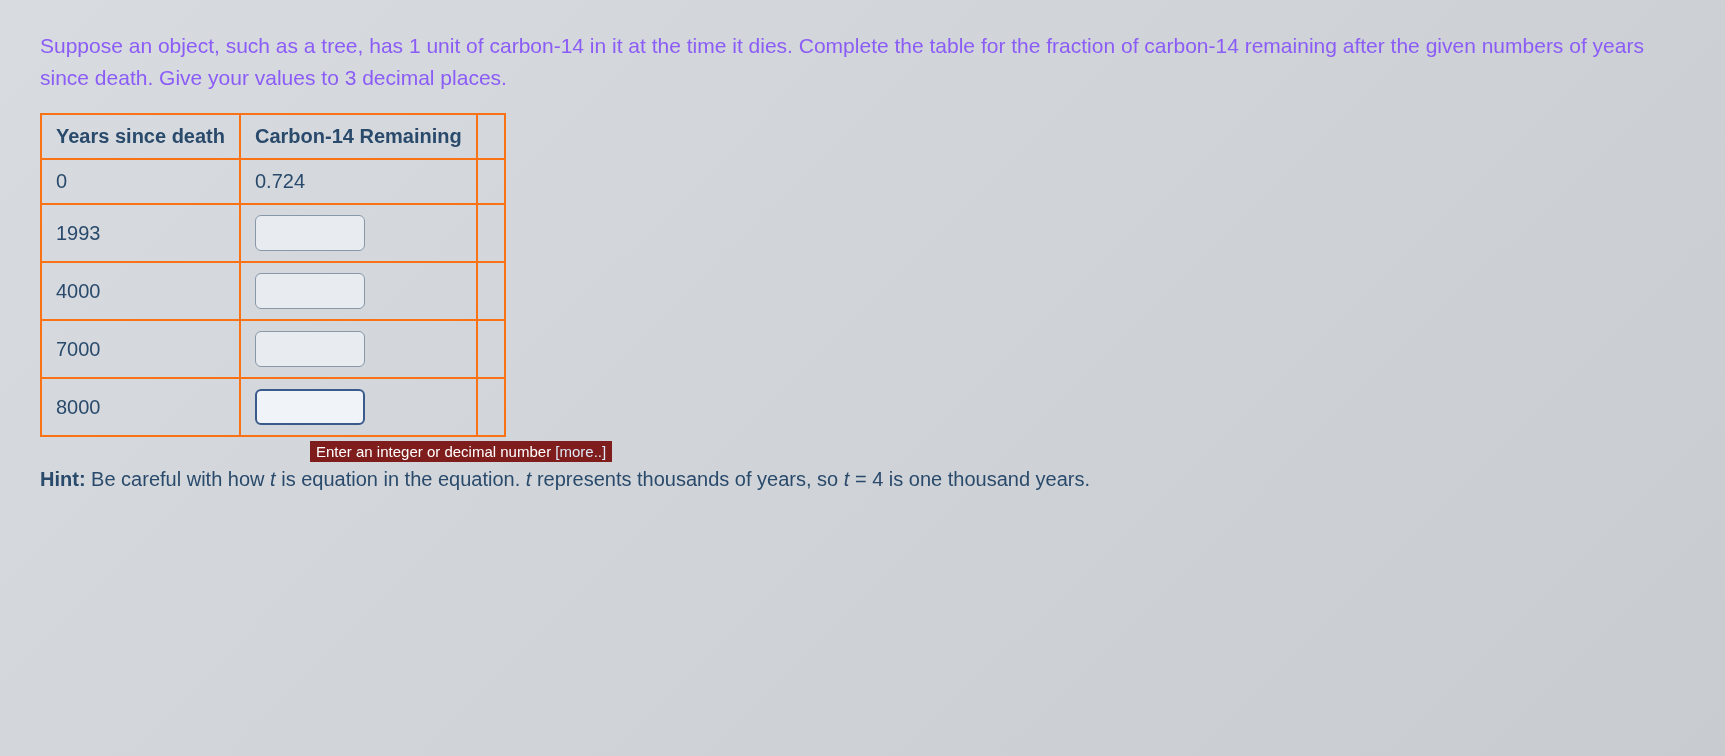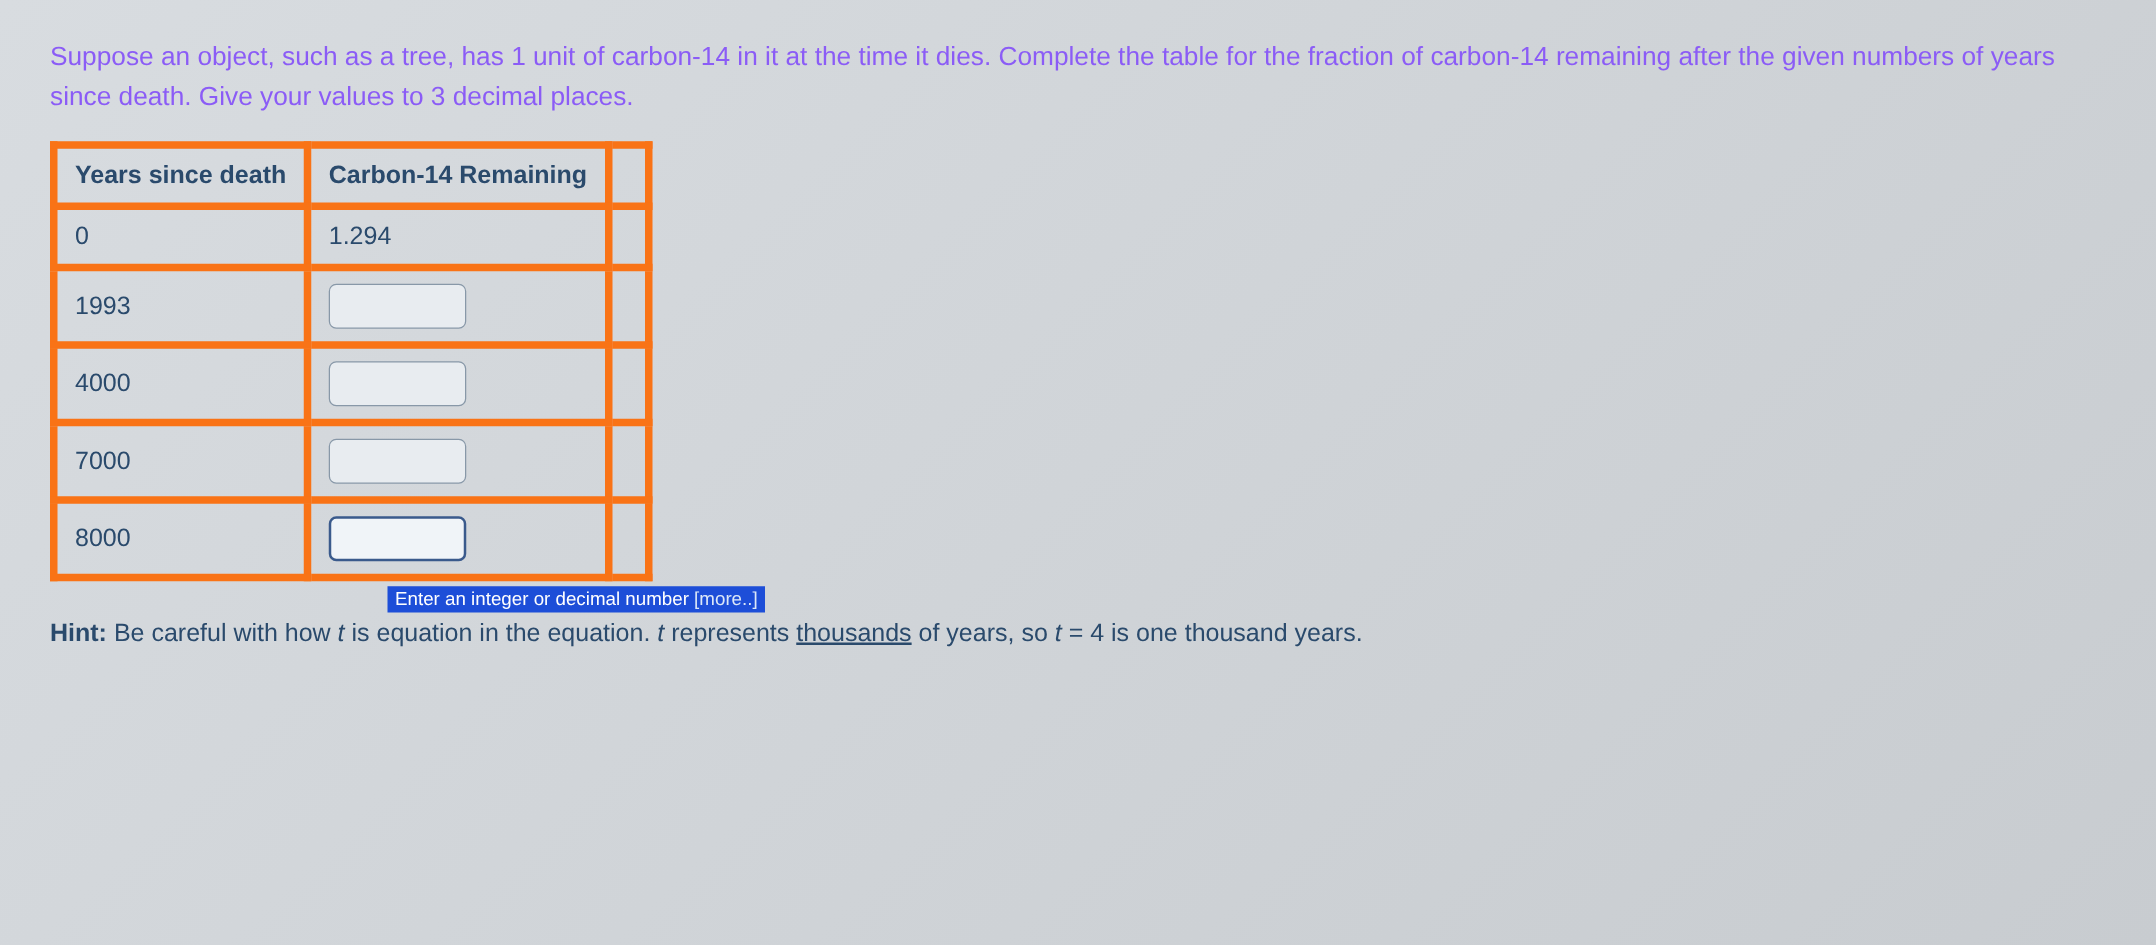"Years since death" th, td { border: 6px solid #f97316 -> 2px solid #f97316 }
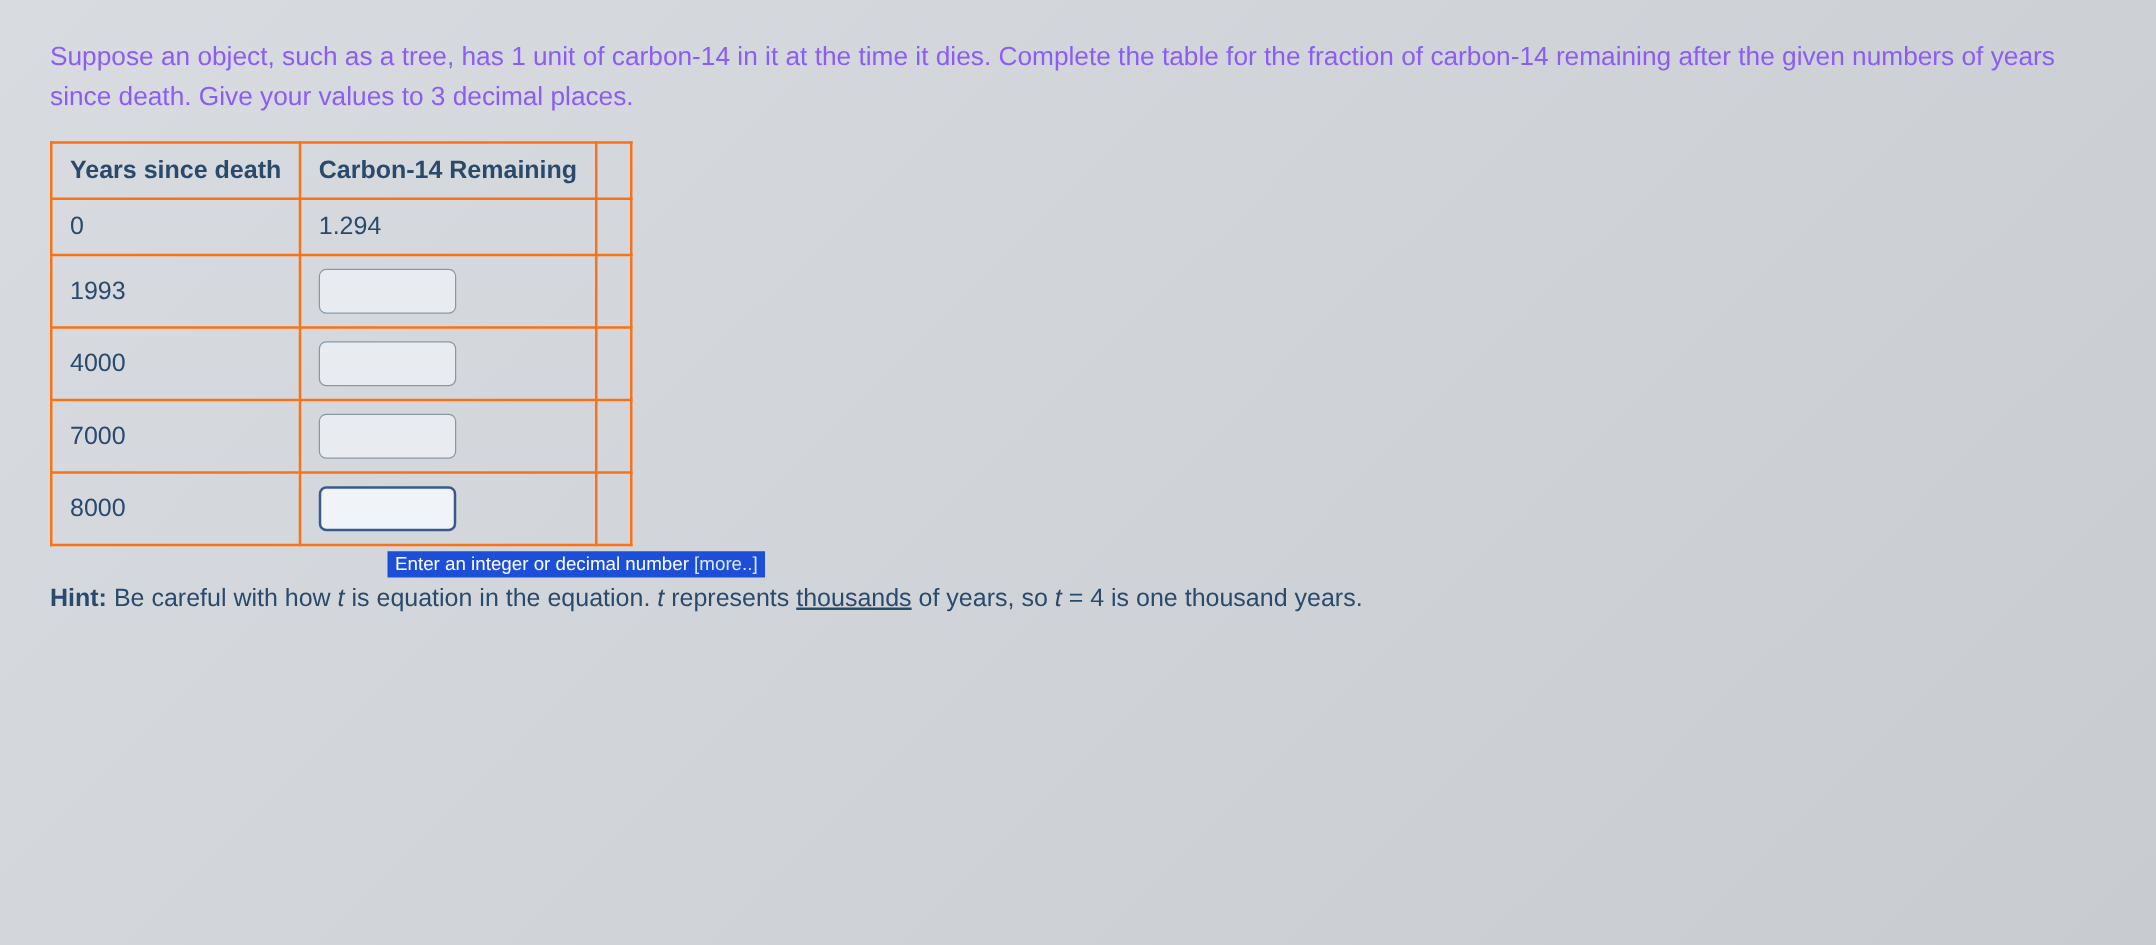"1.294" td { text: 1.294 -> 0.724 }
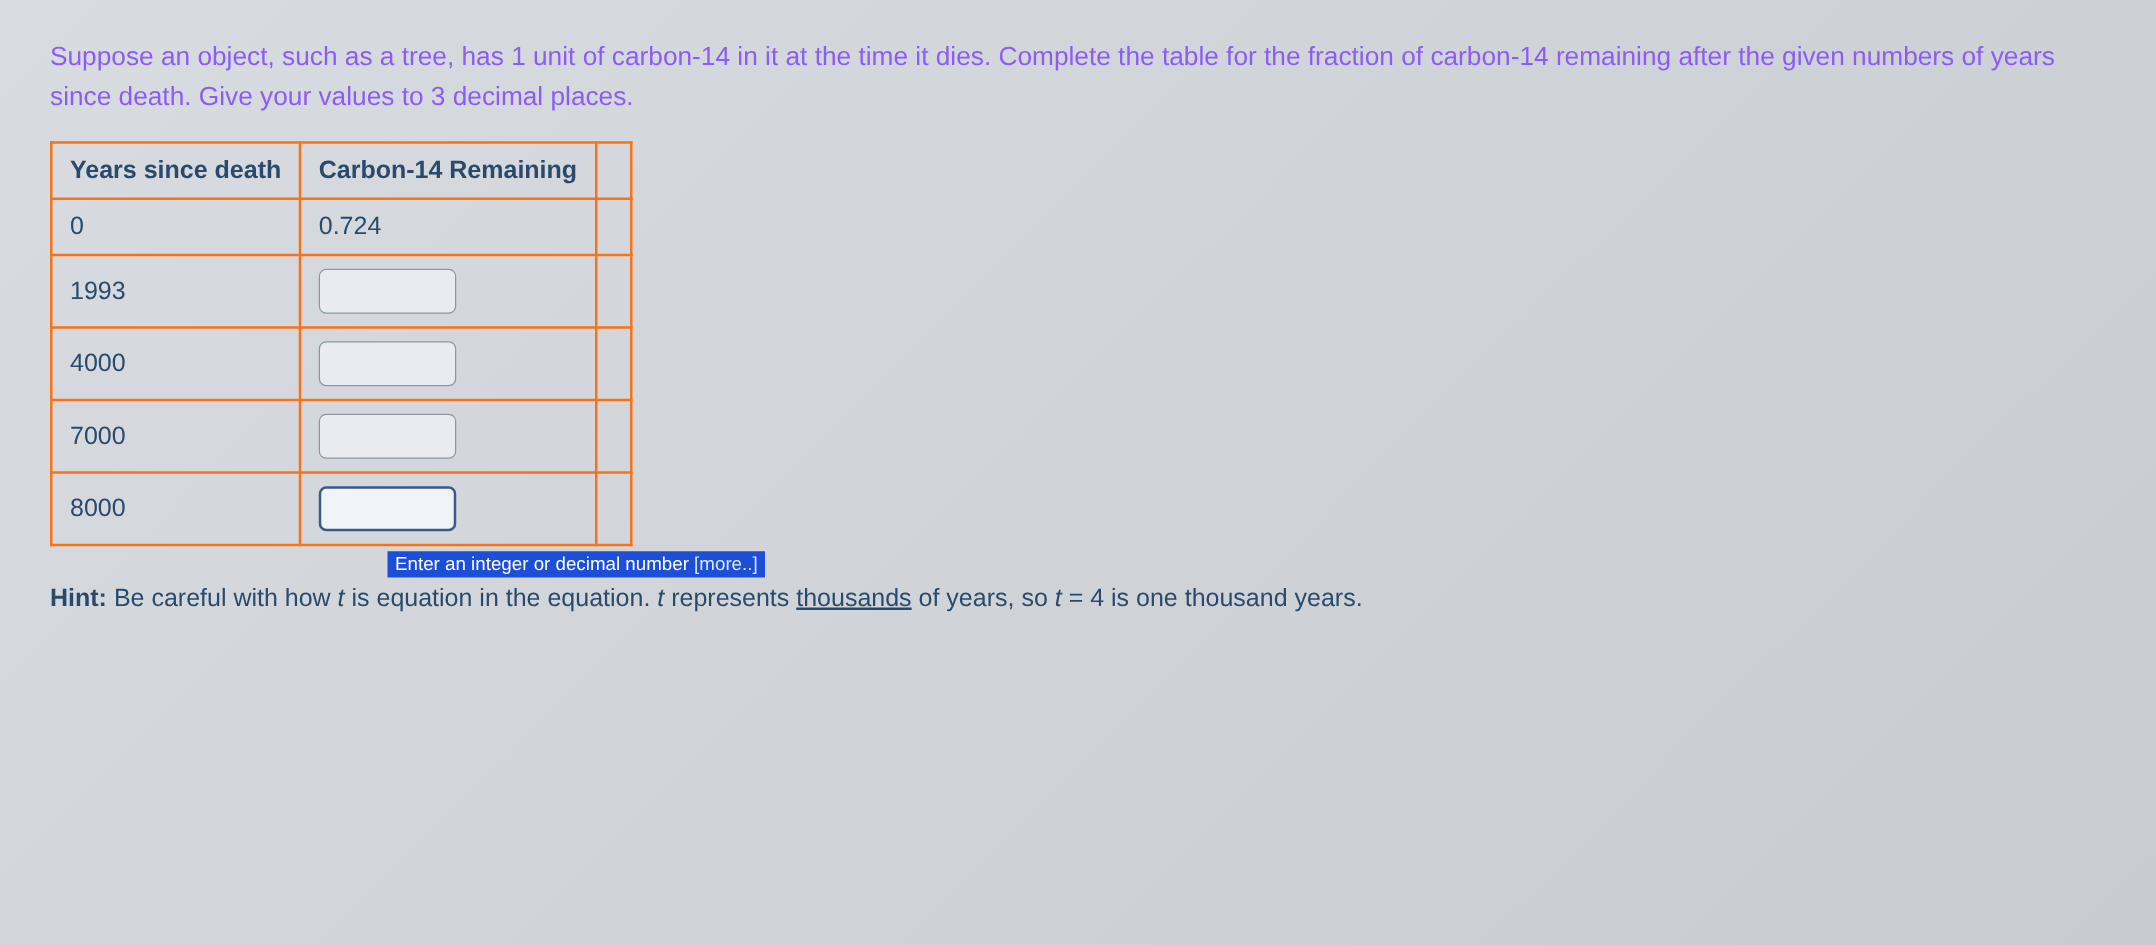"Enter an integer or decimal" .tooltip { background: #1d4ed8 -> #7f1d1d }
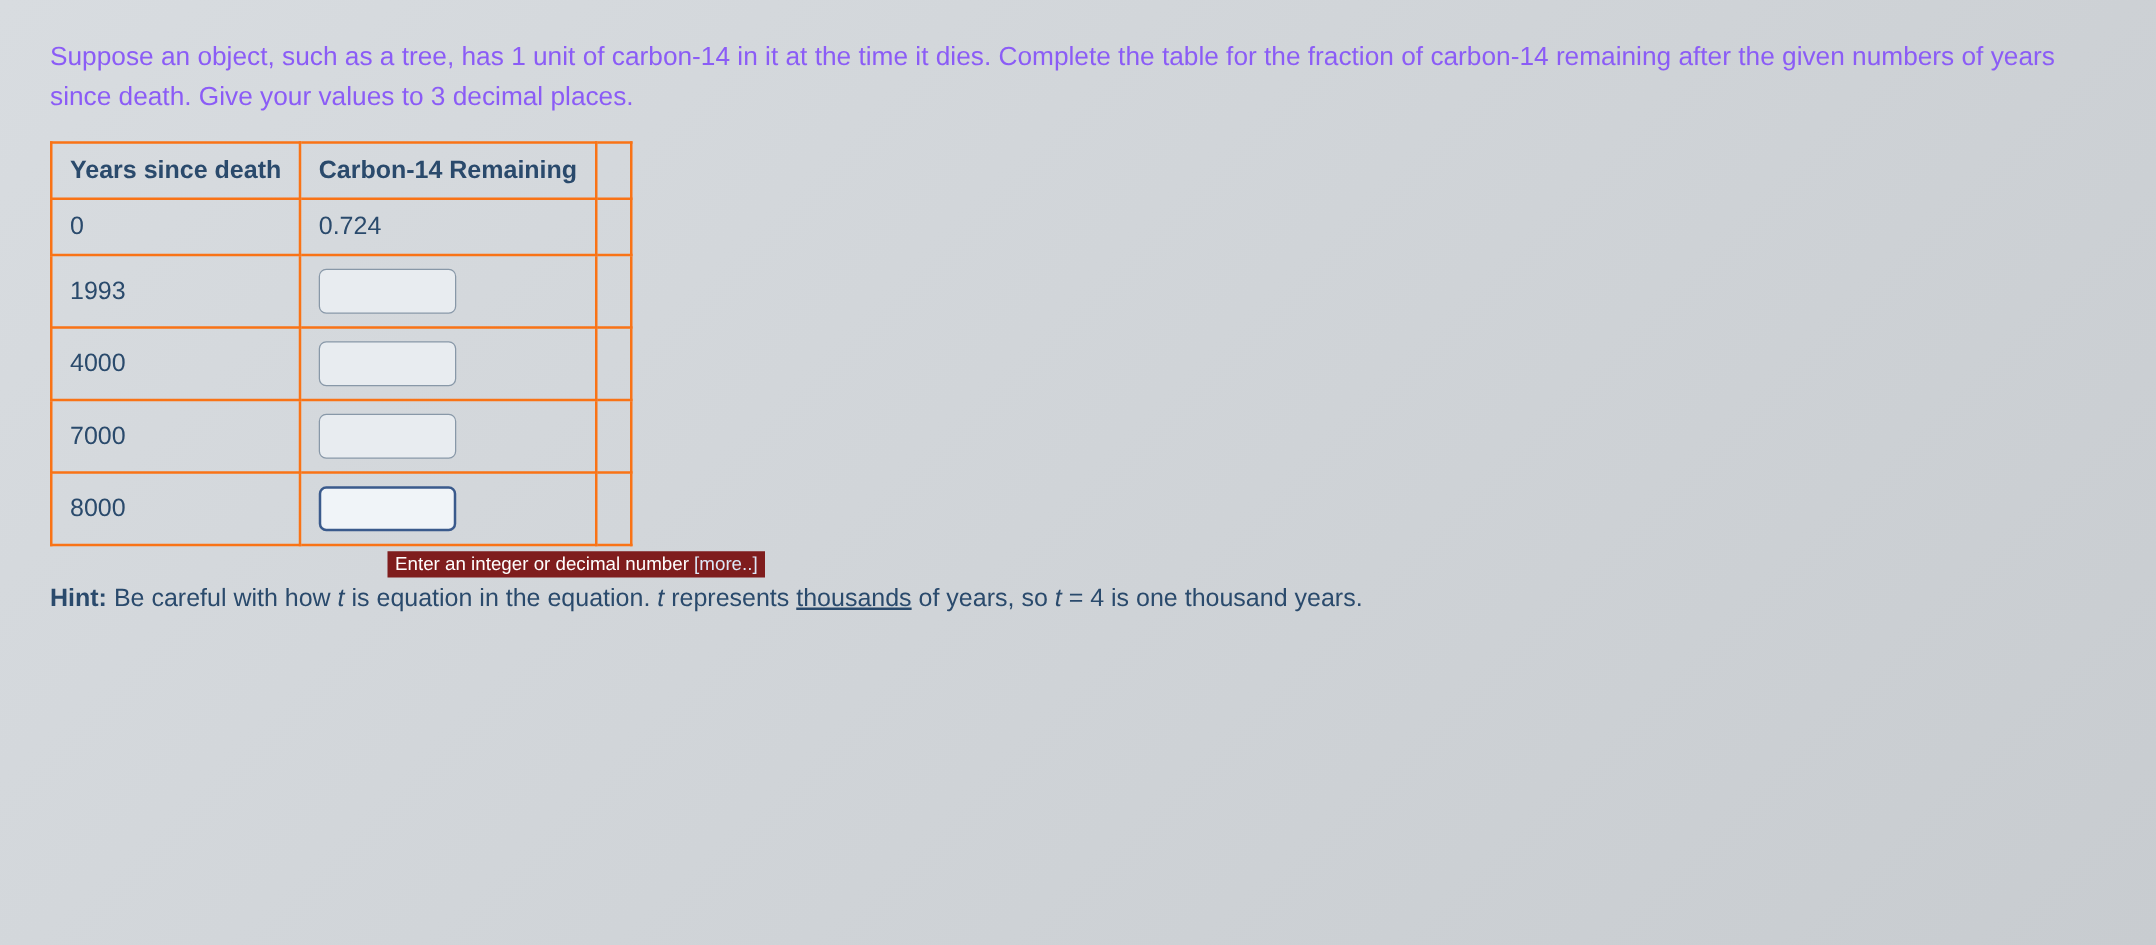"thousands" .underline { text-decoration: underline -> none }
